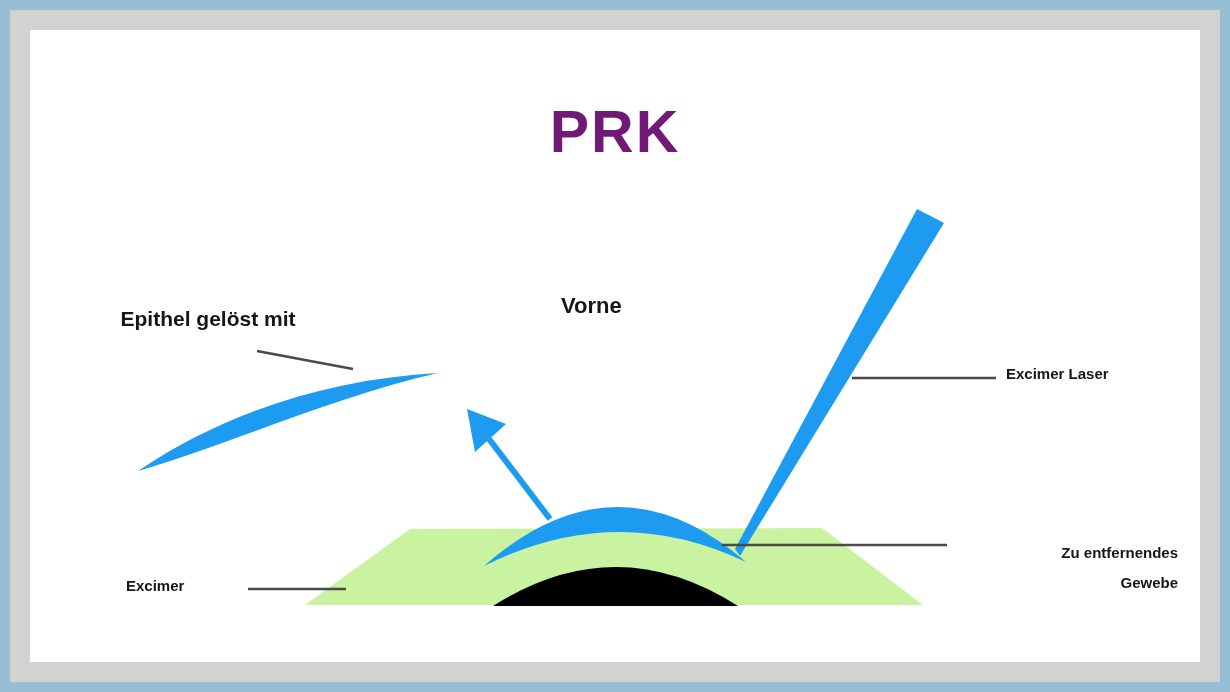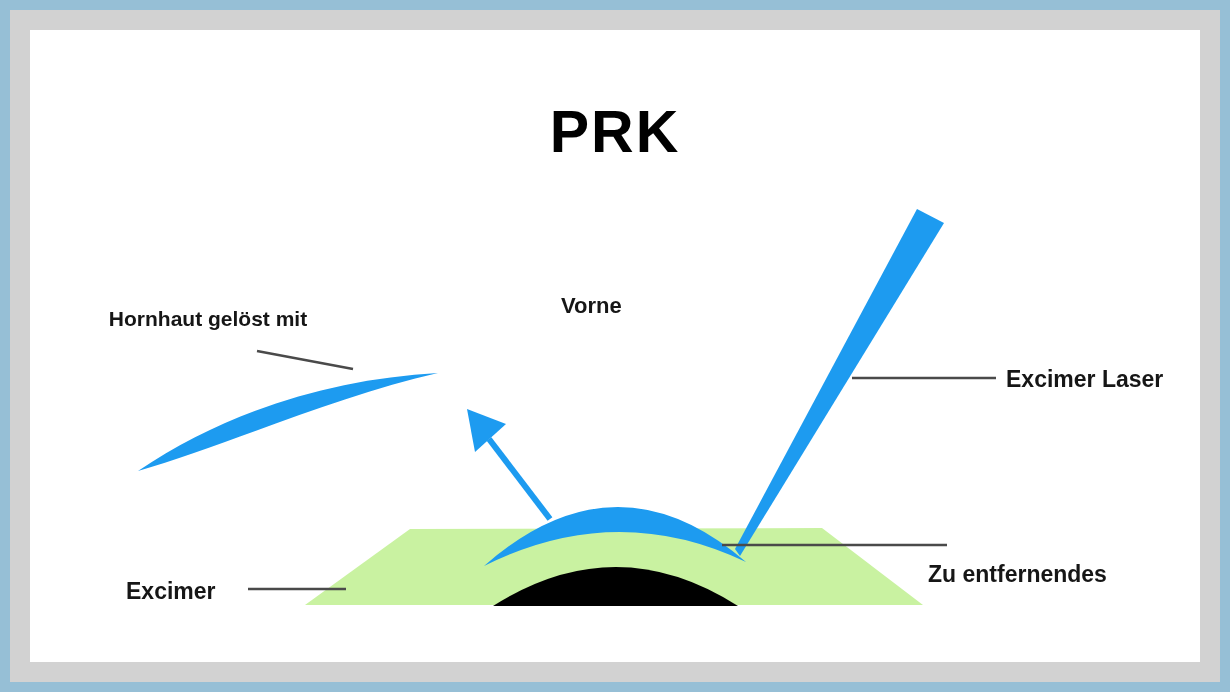"PRK" .page-title { color: #000000 -> #701a75 }
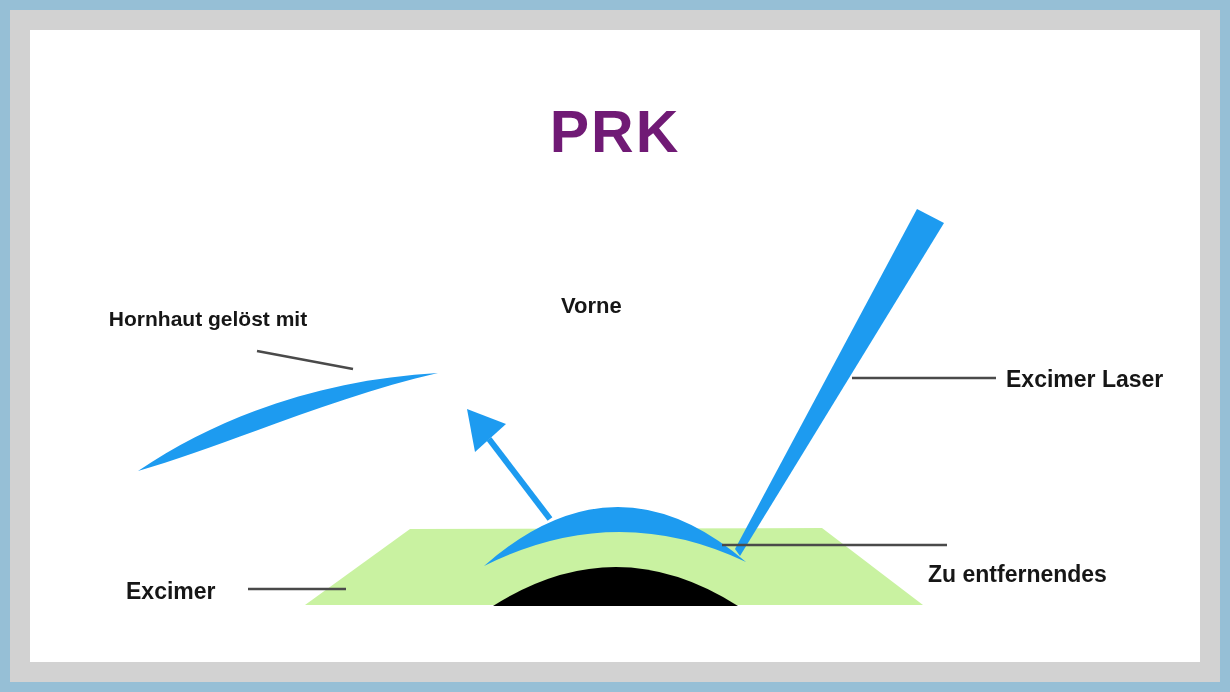"Hornhaut gelöst mit" div { text: Hornhaut -> Epithel }
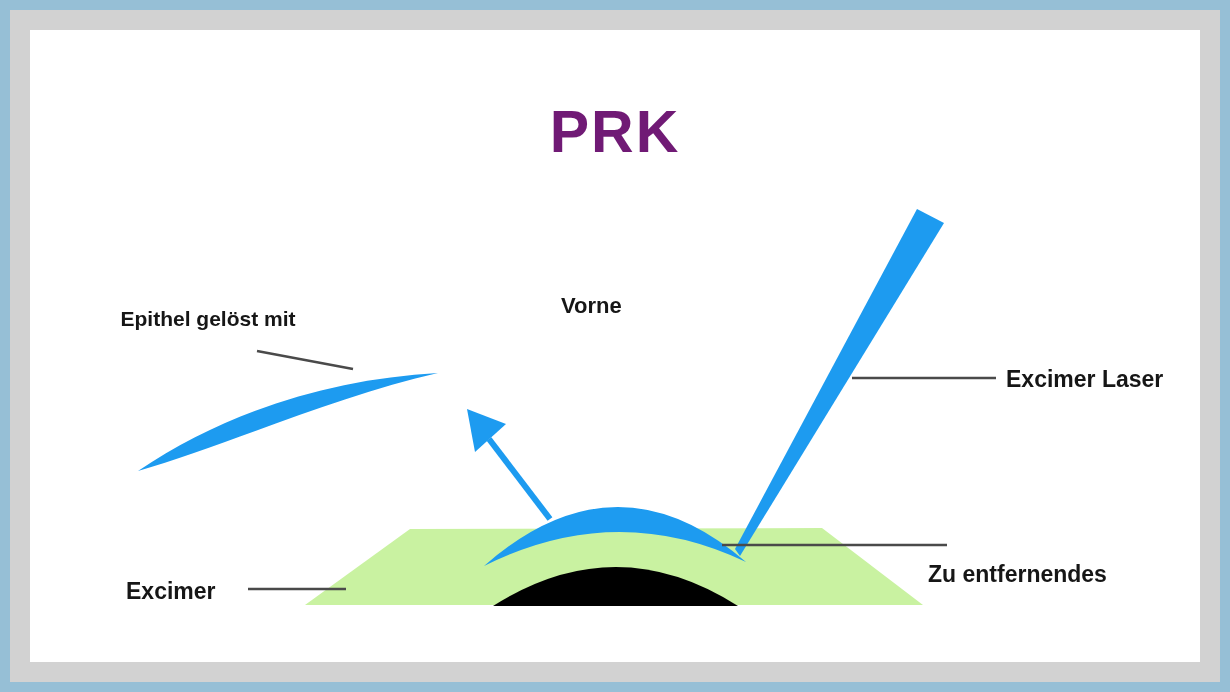"Excimer Laser" .label { font-size: 23px -> 15px }
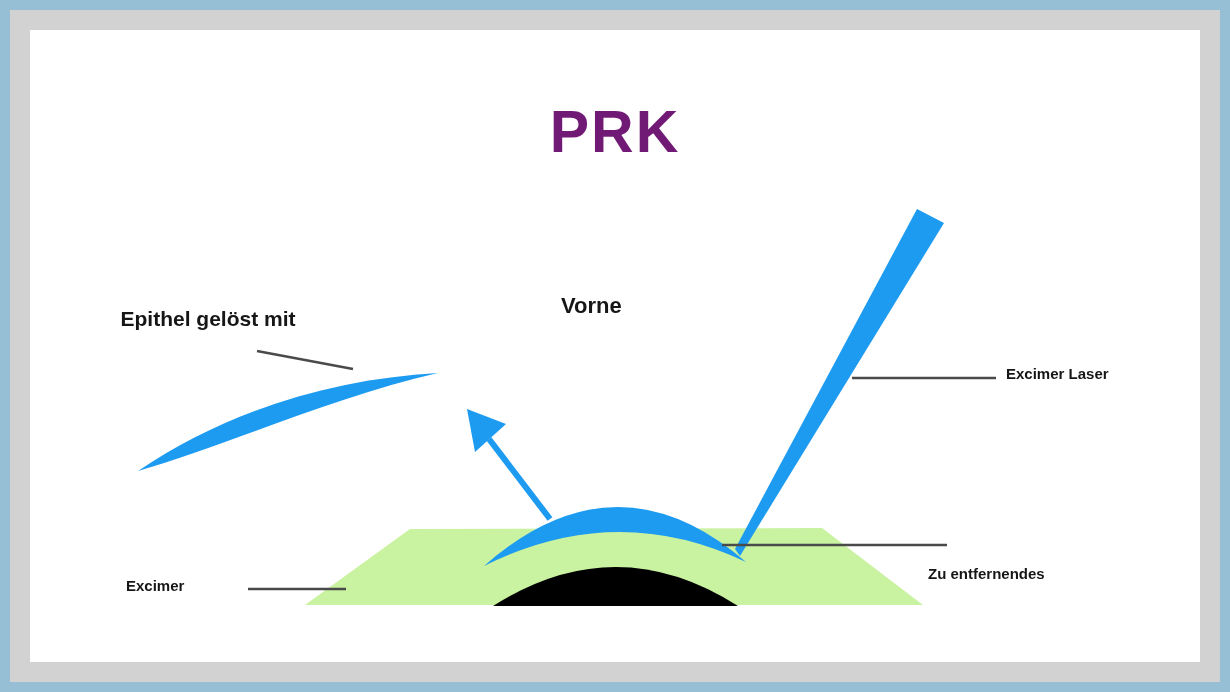"Zu entfernendes" .label-zu { text-align: left -> right; top: 559px -> 538px }
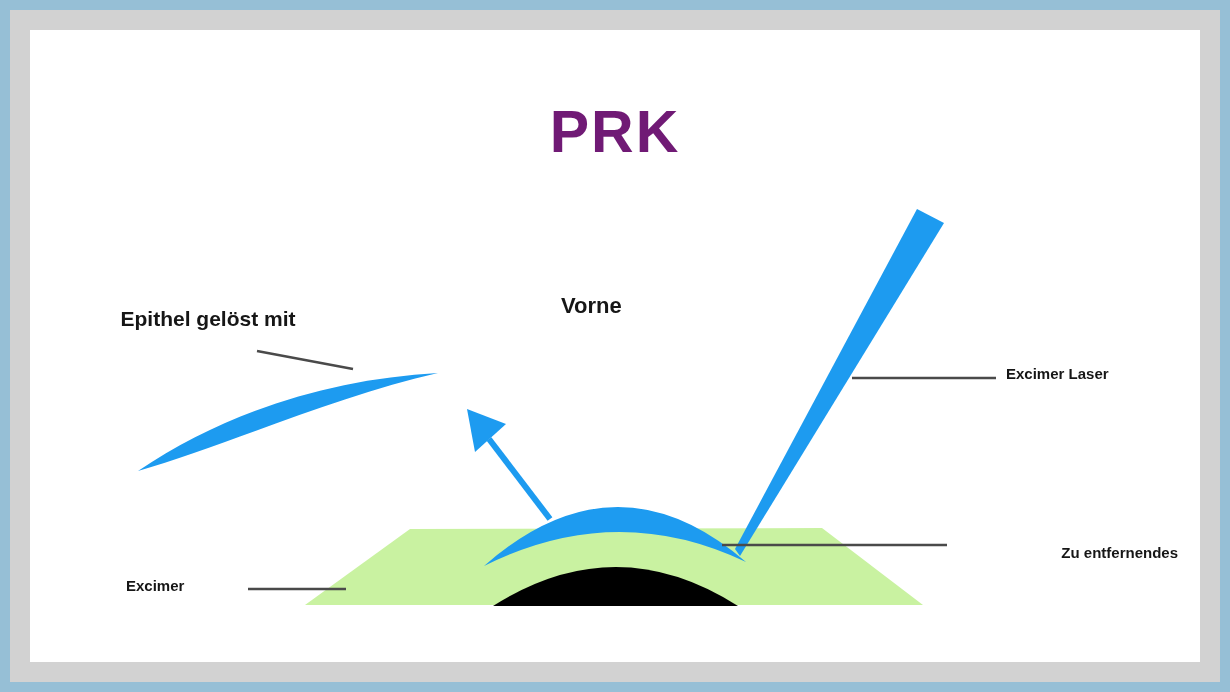"Gewebe" div { html: none -> <div>Gewebe</div> }
